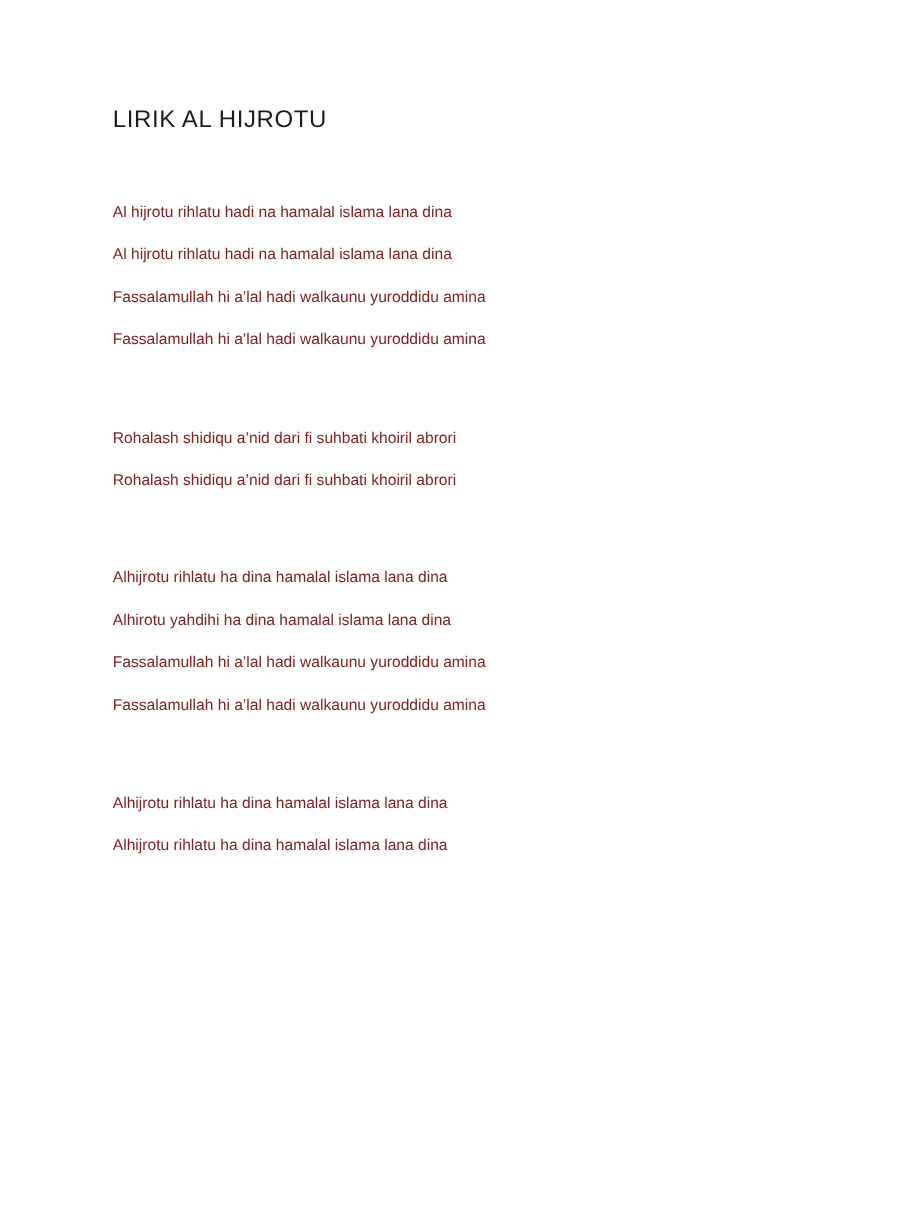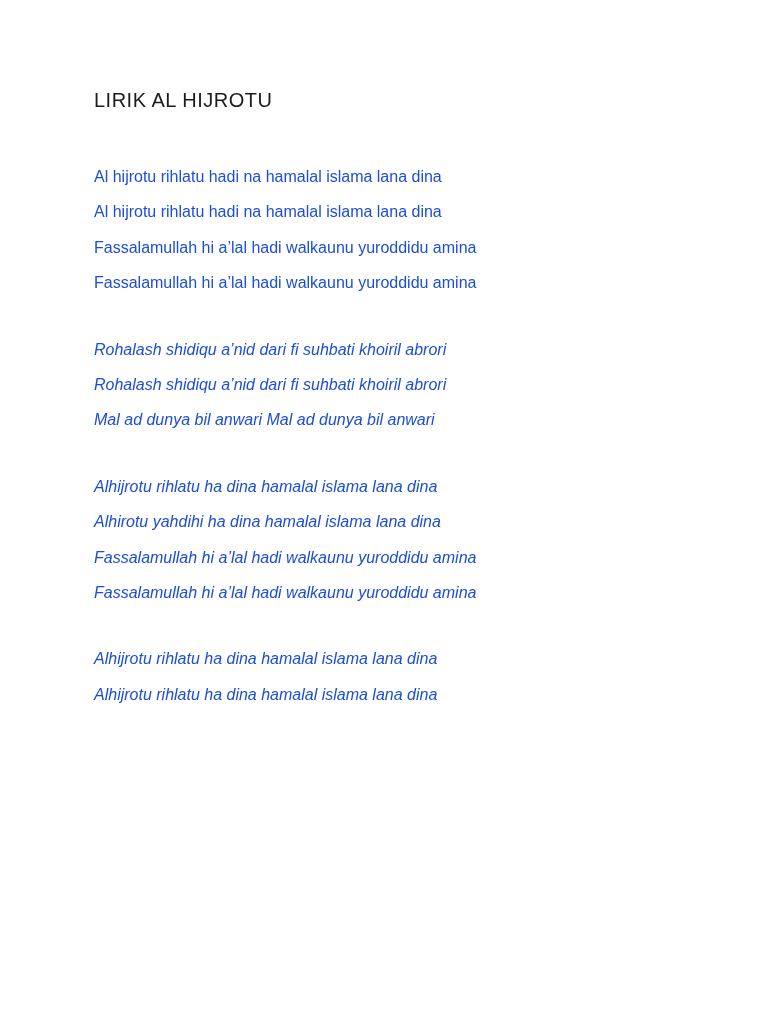"Al hijrotu rihlatu hadi na" .lyric-line { color: #1d4ed8 -> #7f1d1d; font-size: 16px -> 13px }
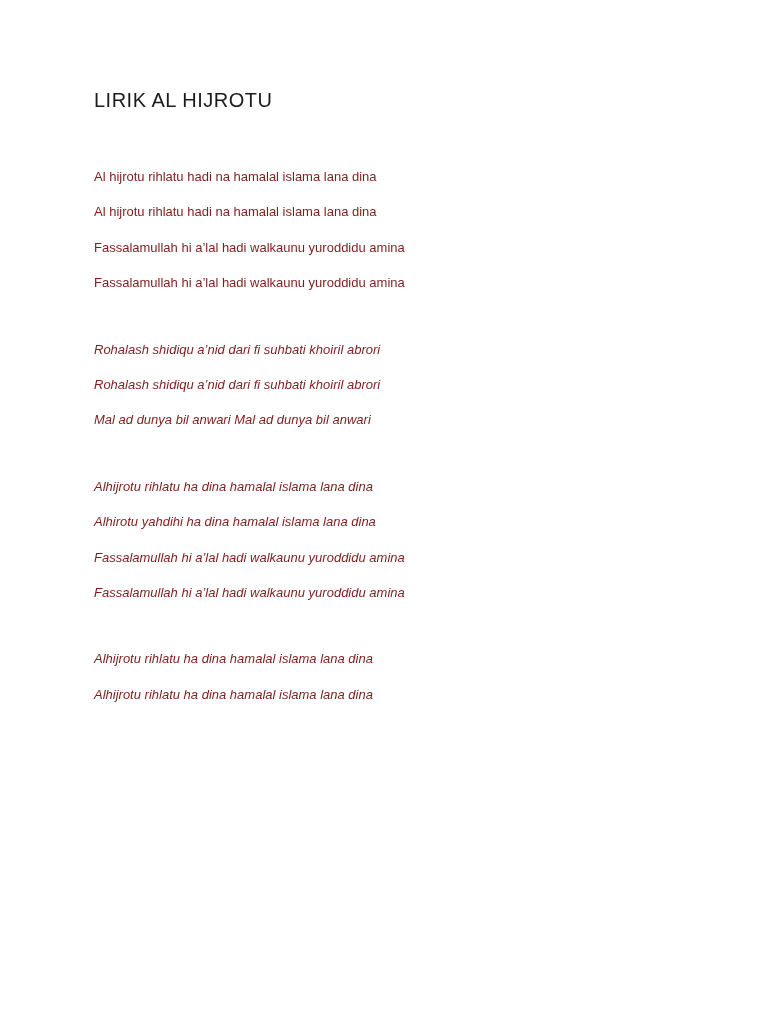"Rohalash shidiqu a’nid dari fi" .stanza + .stanza { font-style: italic -> none; margin-top: 31px -> 46px }
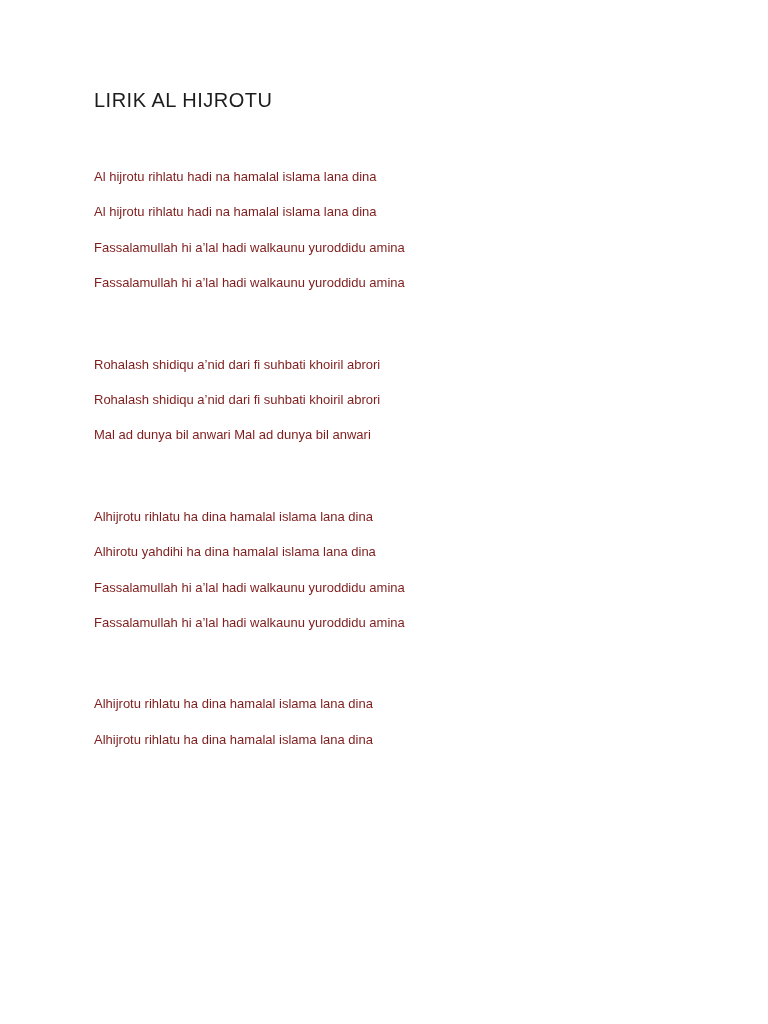"Mal ad dunya bil anwari" p.lyric-line { html: <p>Mal ad dunya bil anwari Mal ad dunya bil anwari</p> -> none }
